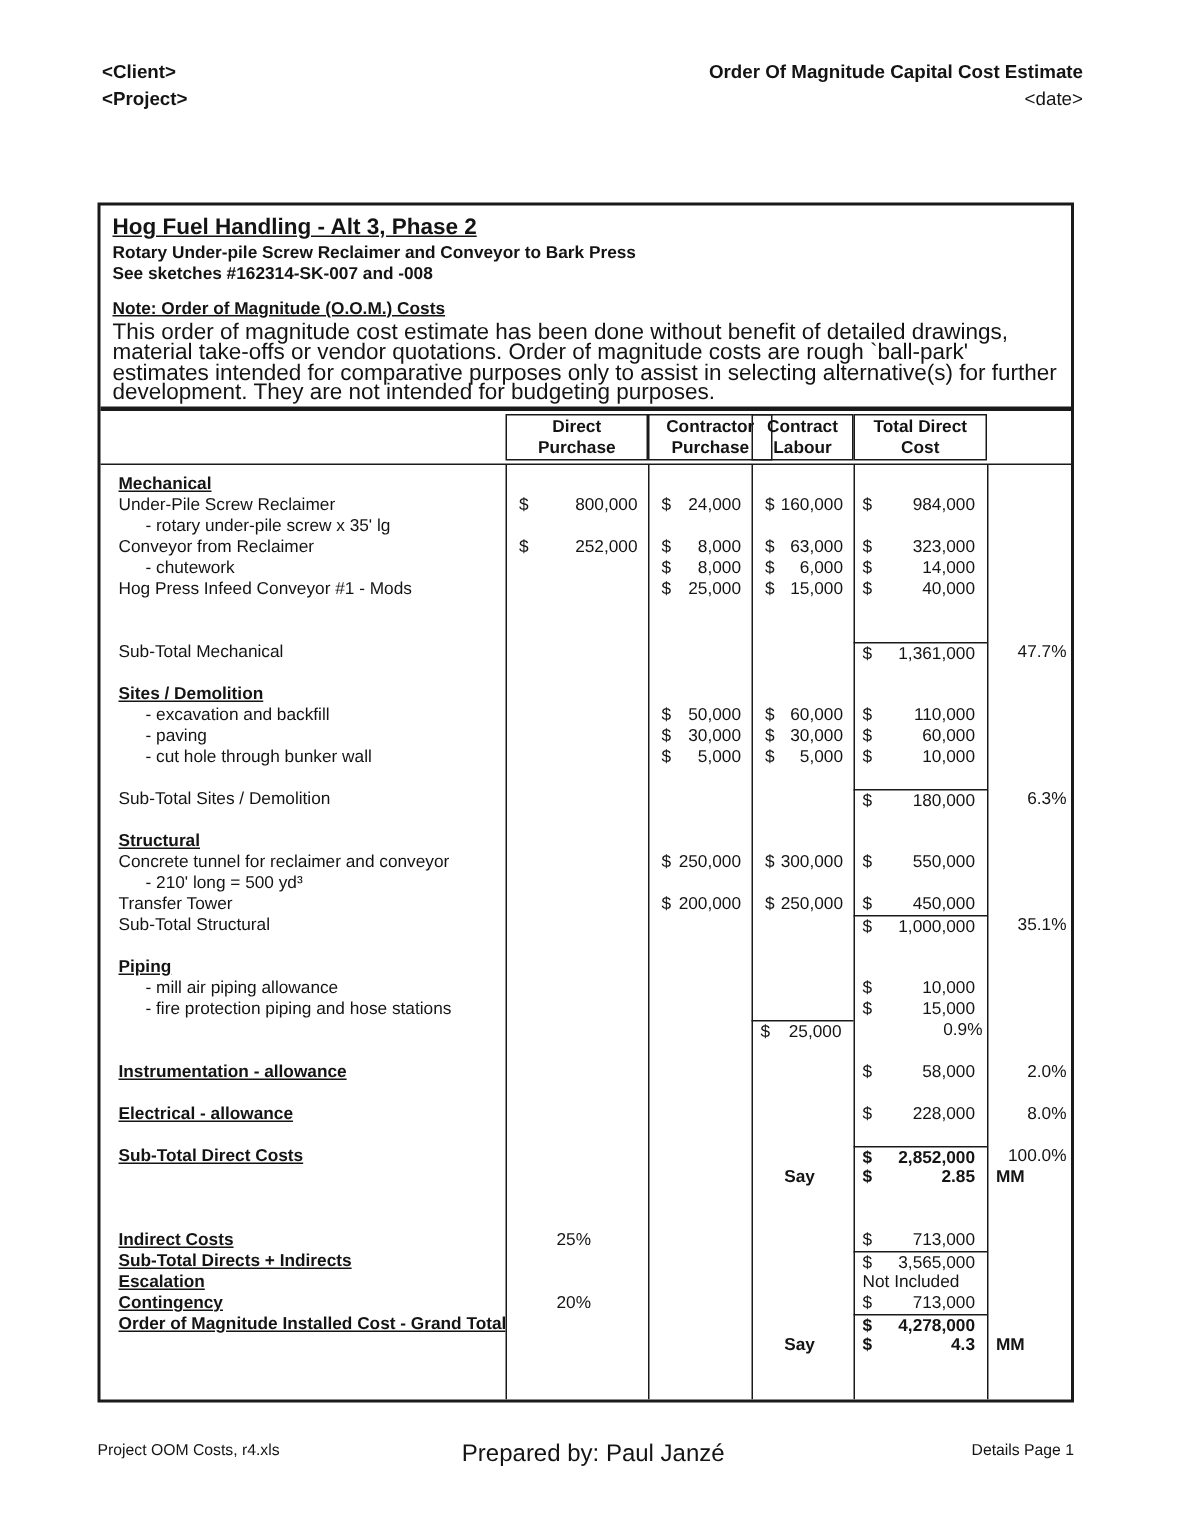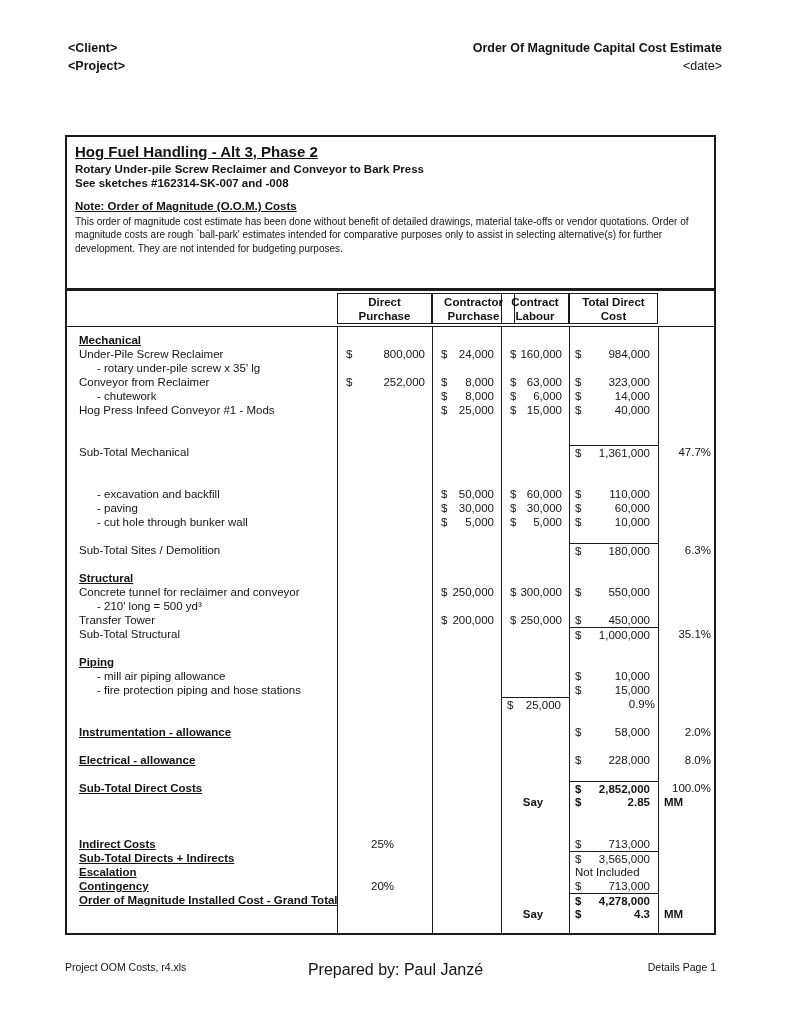"Hog Fuel Handling - Alt" .title-block { height: 154px -> 137px }
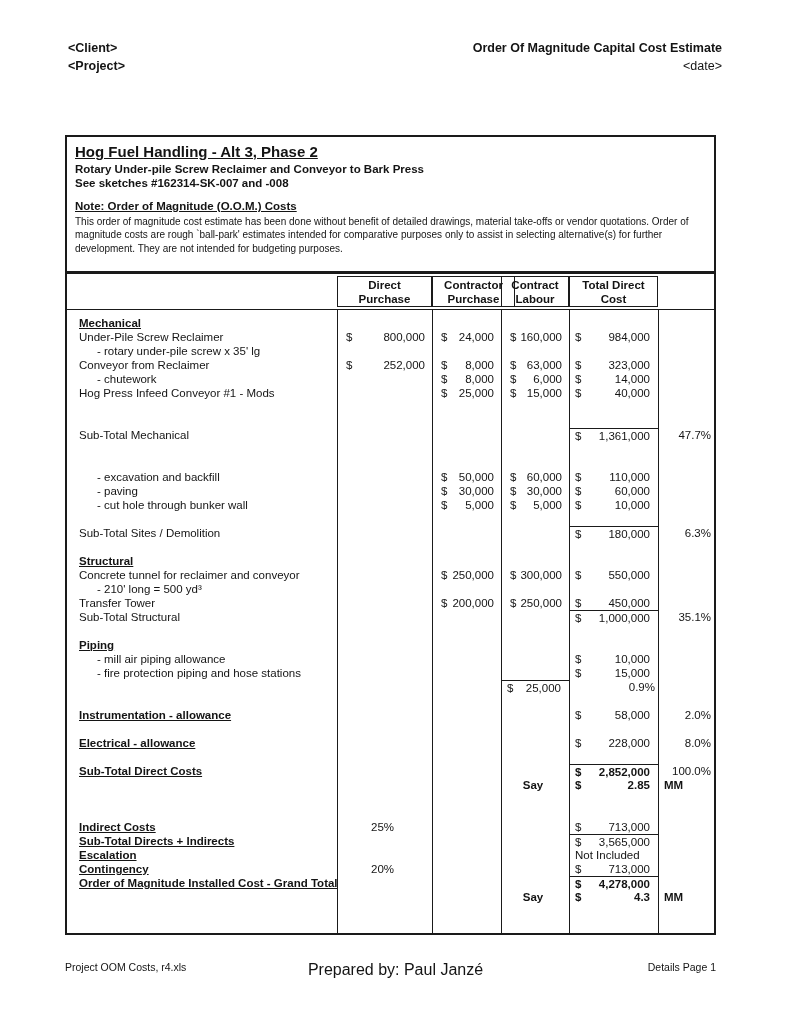"This order of magnitude cost" .tb-note { font-size: 10px -> 15px }
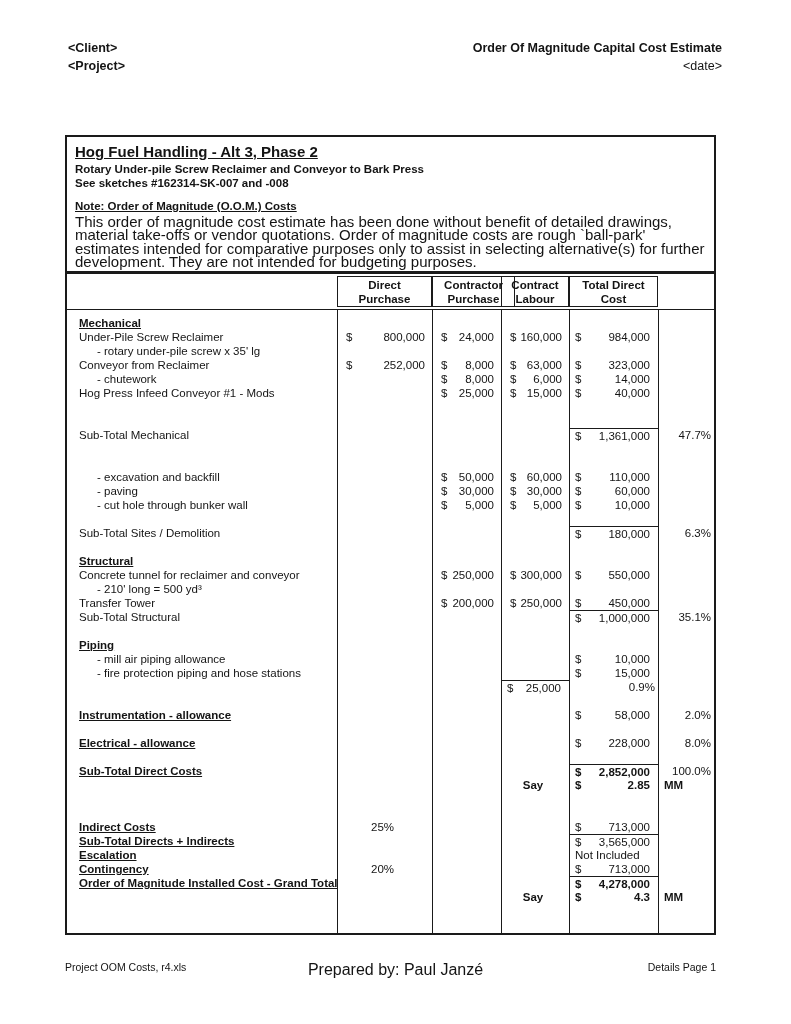"Sites / Demolition" div.c { html: none -> <div>Sites / Demolition</div> }
